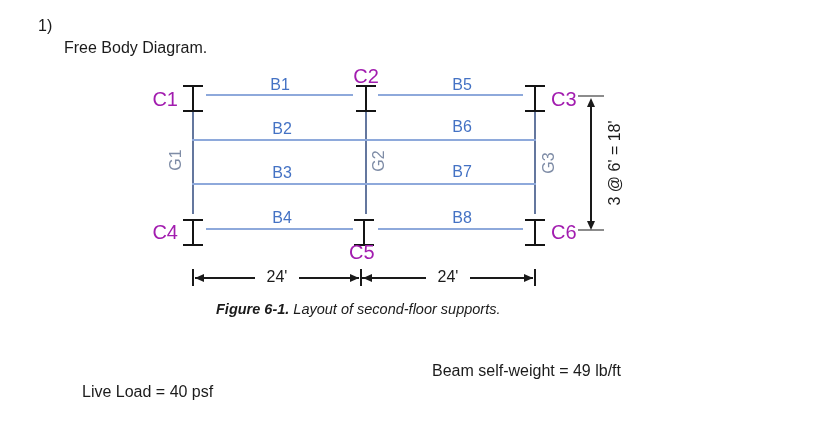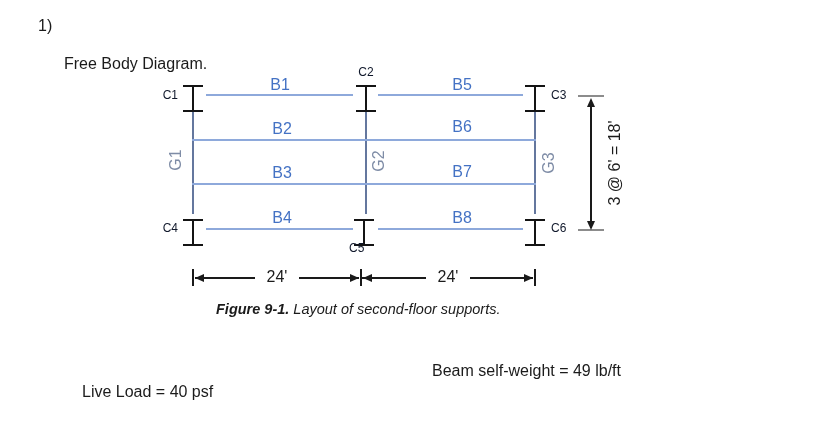"Free Body Diagram." span.abs { margin-top: 16px -> none }
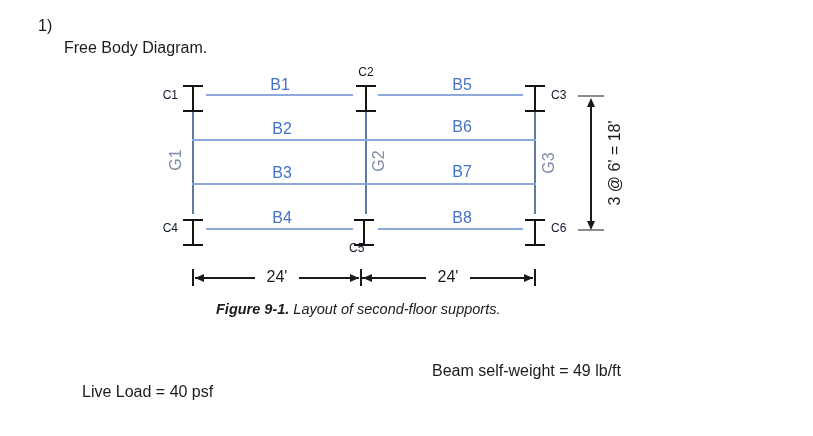"C2" .col-label { color: #0f172a -> #a21caf; font-size: 12px -> 20px }
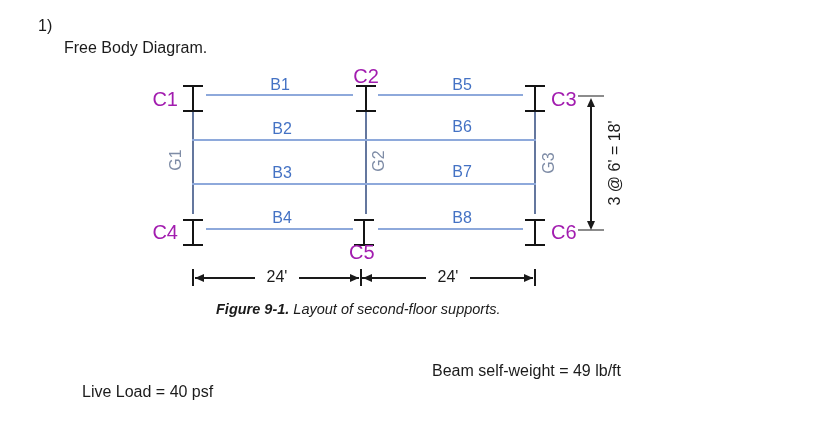"Figure 9-1." span.cap-title { text: 9-1 -> 6-1 }
